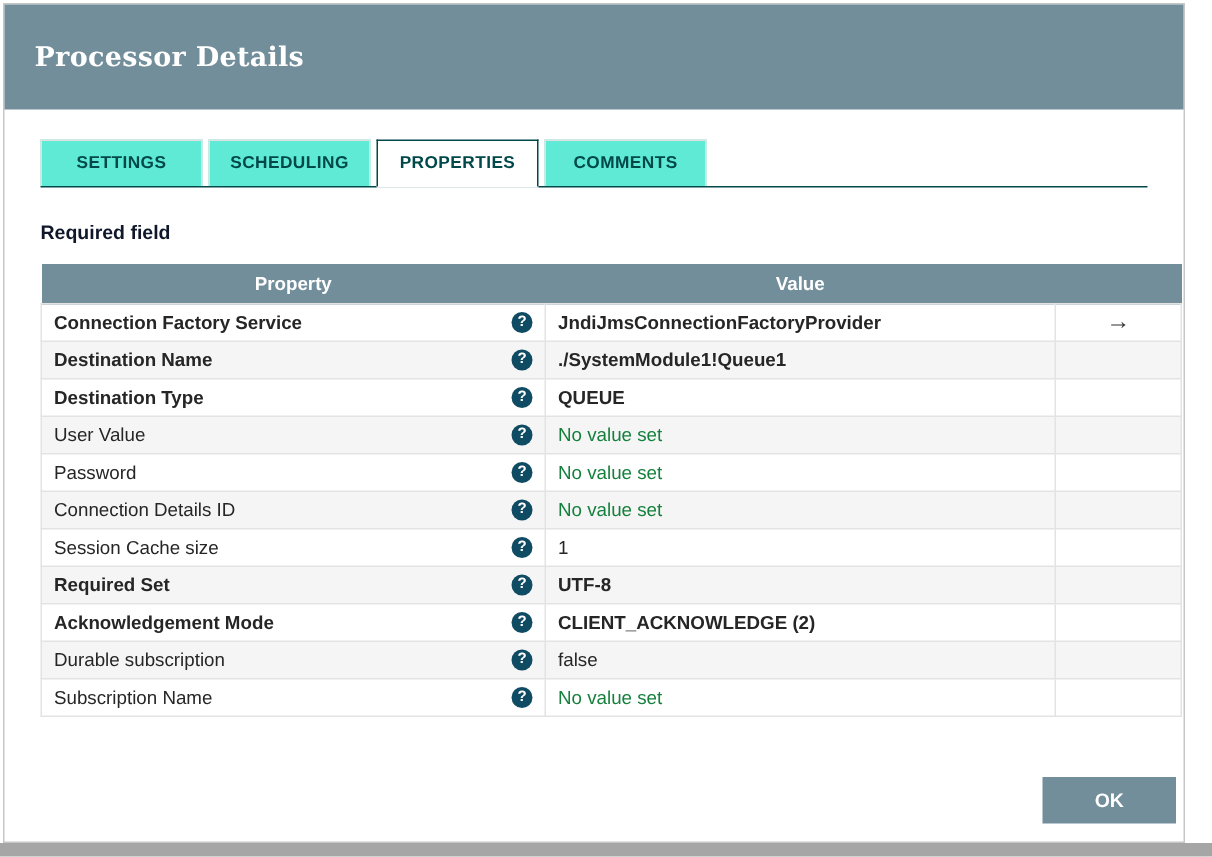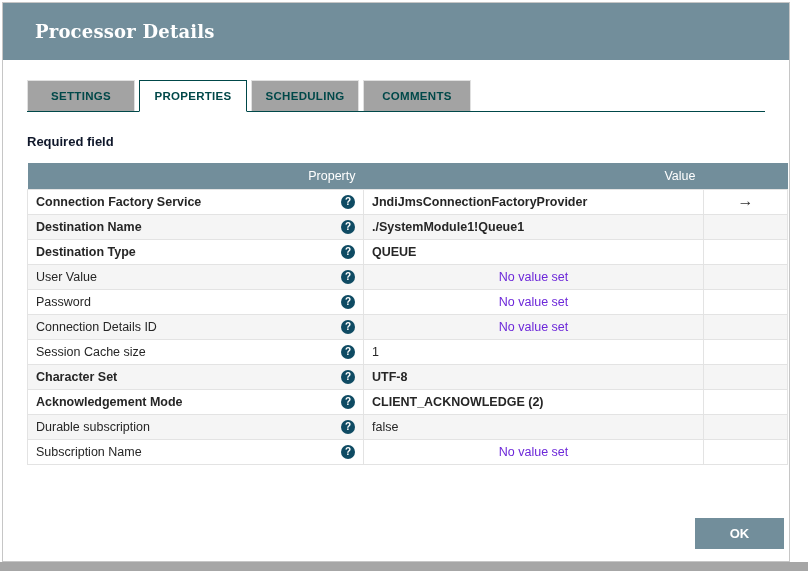"Processor Details" .dialog-header { height: 57px -> 70px; padding-left: 32px -> 20px }
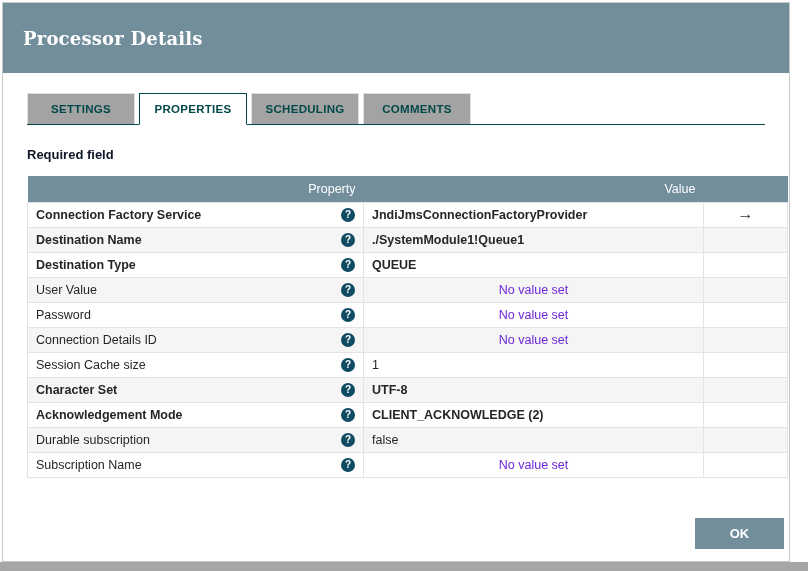"SETTINGS" .tab { background: #a3a3a3 -> #5eead4 }
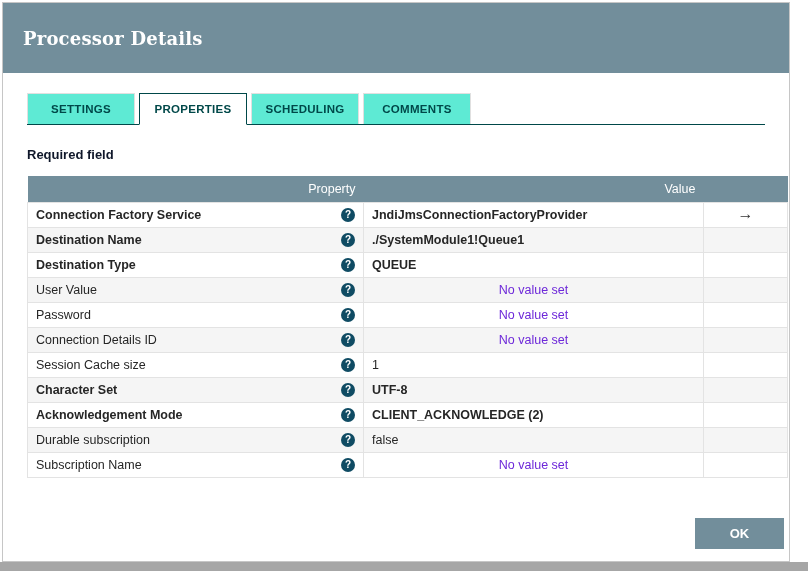"PROPERTIES" div.tab { order: before "SCHEDULING" -> after "SCHEDULING" }
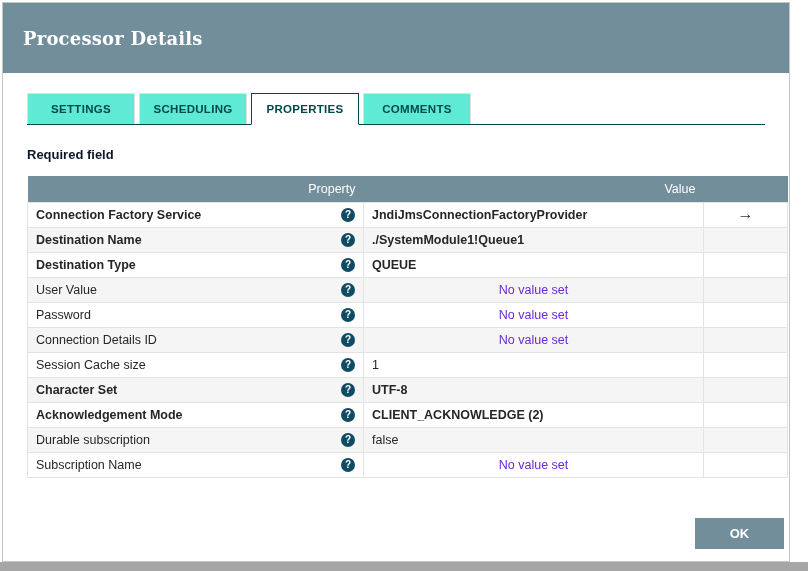"Property" table.props thead th { font-weight: normal -> bold; text-align: right -> center }
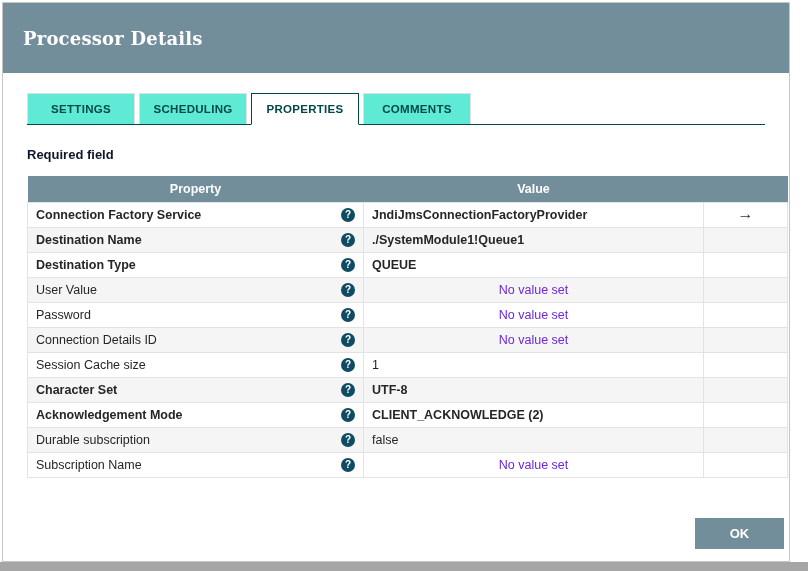"No value set" tr.unset .value-cell { color: #6d28d9 -> #15803d; text-align: center -> none }
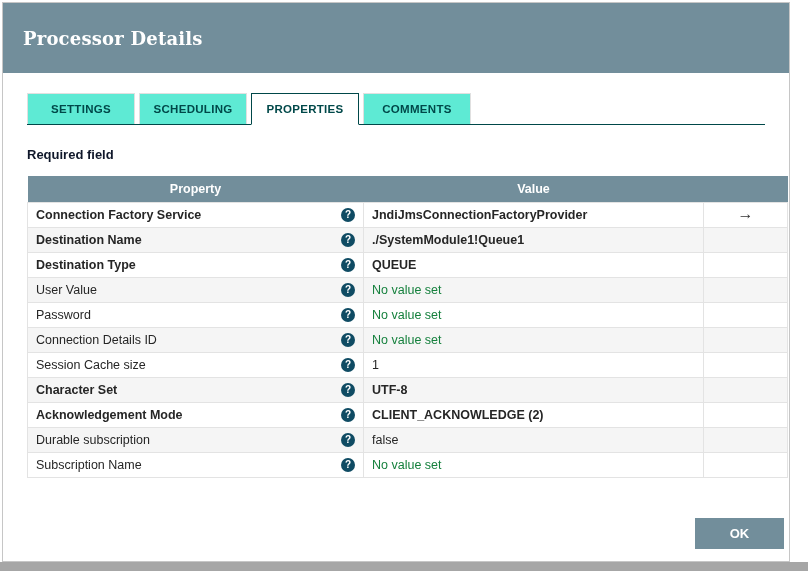"Character Set" span.prop-name { text: Character -> Required }
